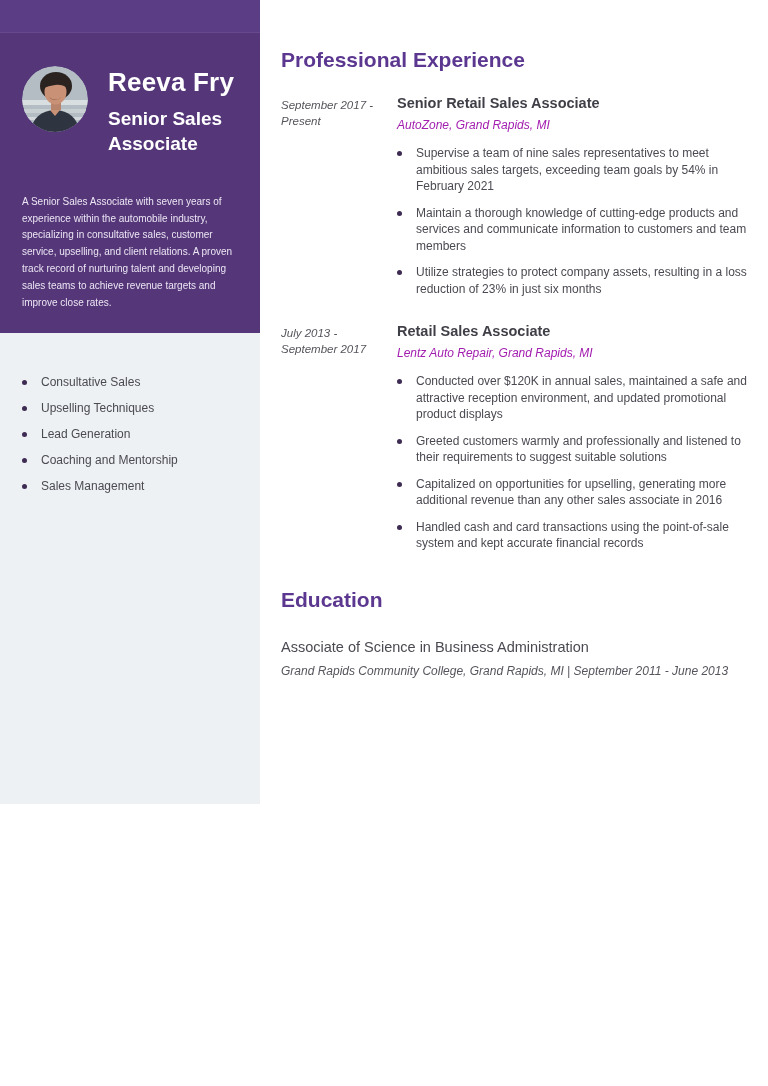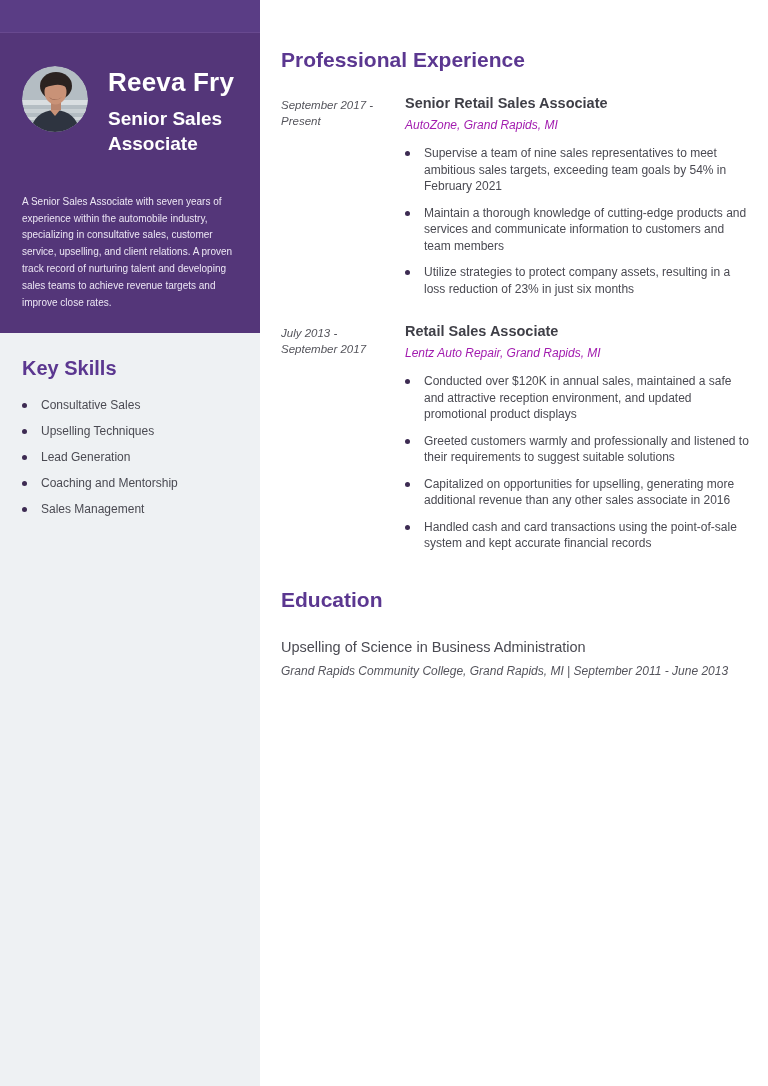"Reeva Fry" .sidebar { height: 1086px -> 804px }
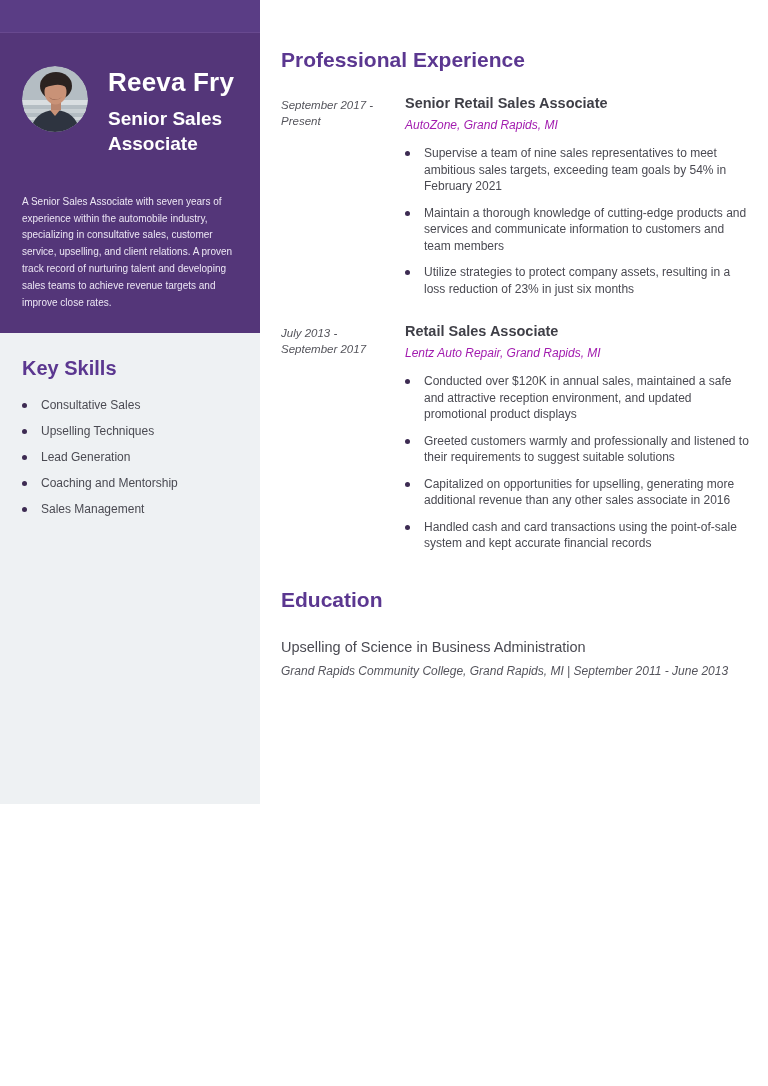"September 2017 - Present" .job { gap: 8px -> none }
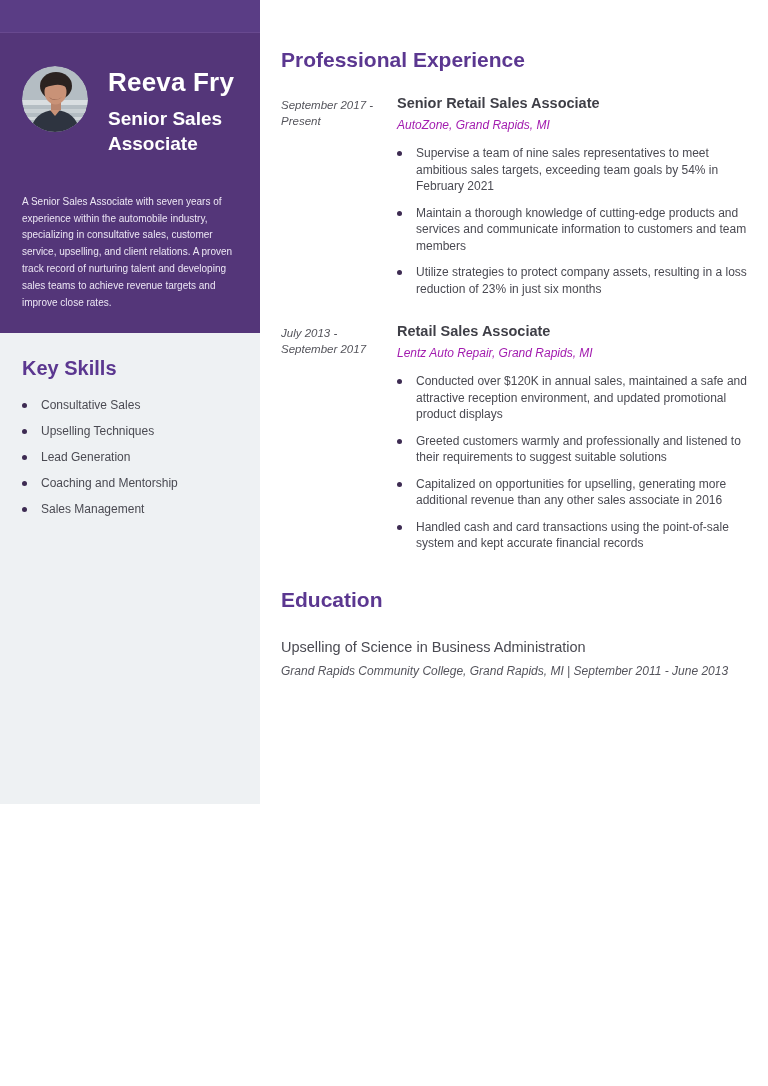"Key Skills" div.skills-heading { html: <div>Key Skills</div> -> none }
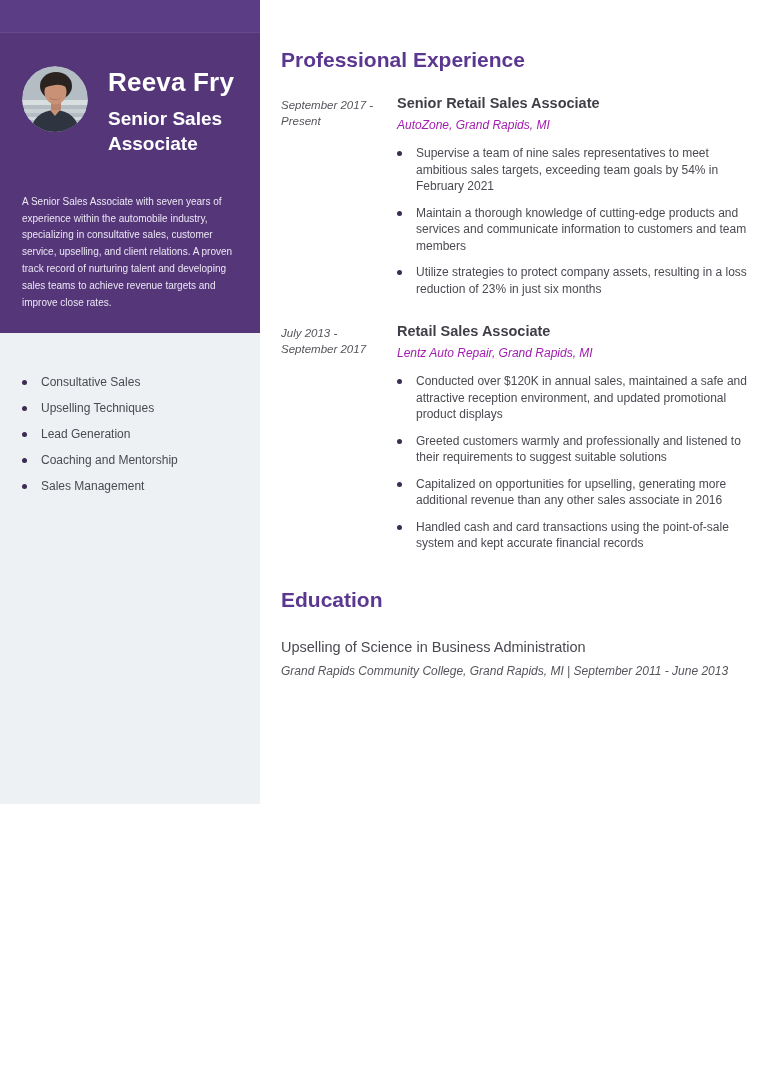"Upselling of Science in Business" div.degree { text: Upselling -> Associate }
